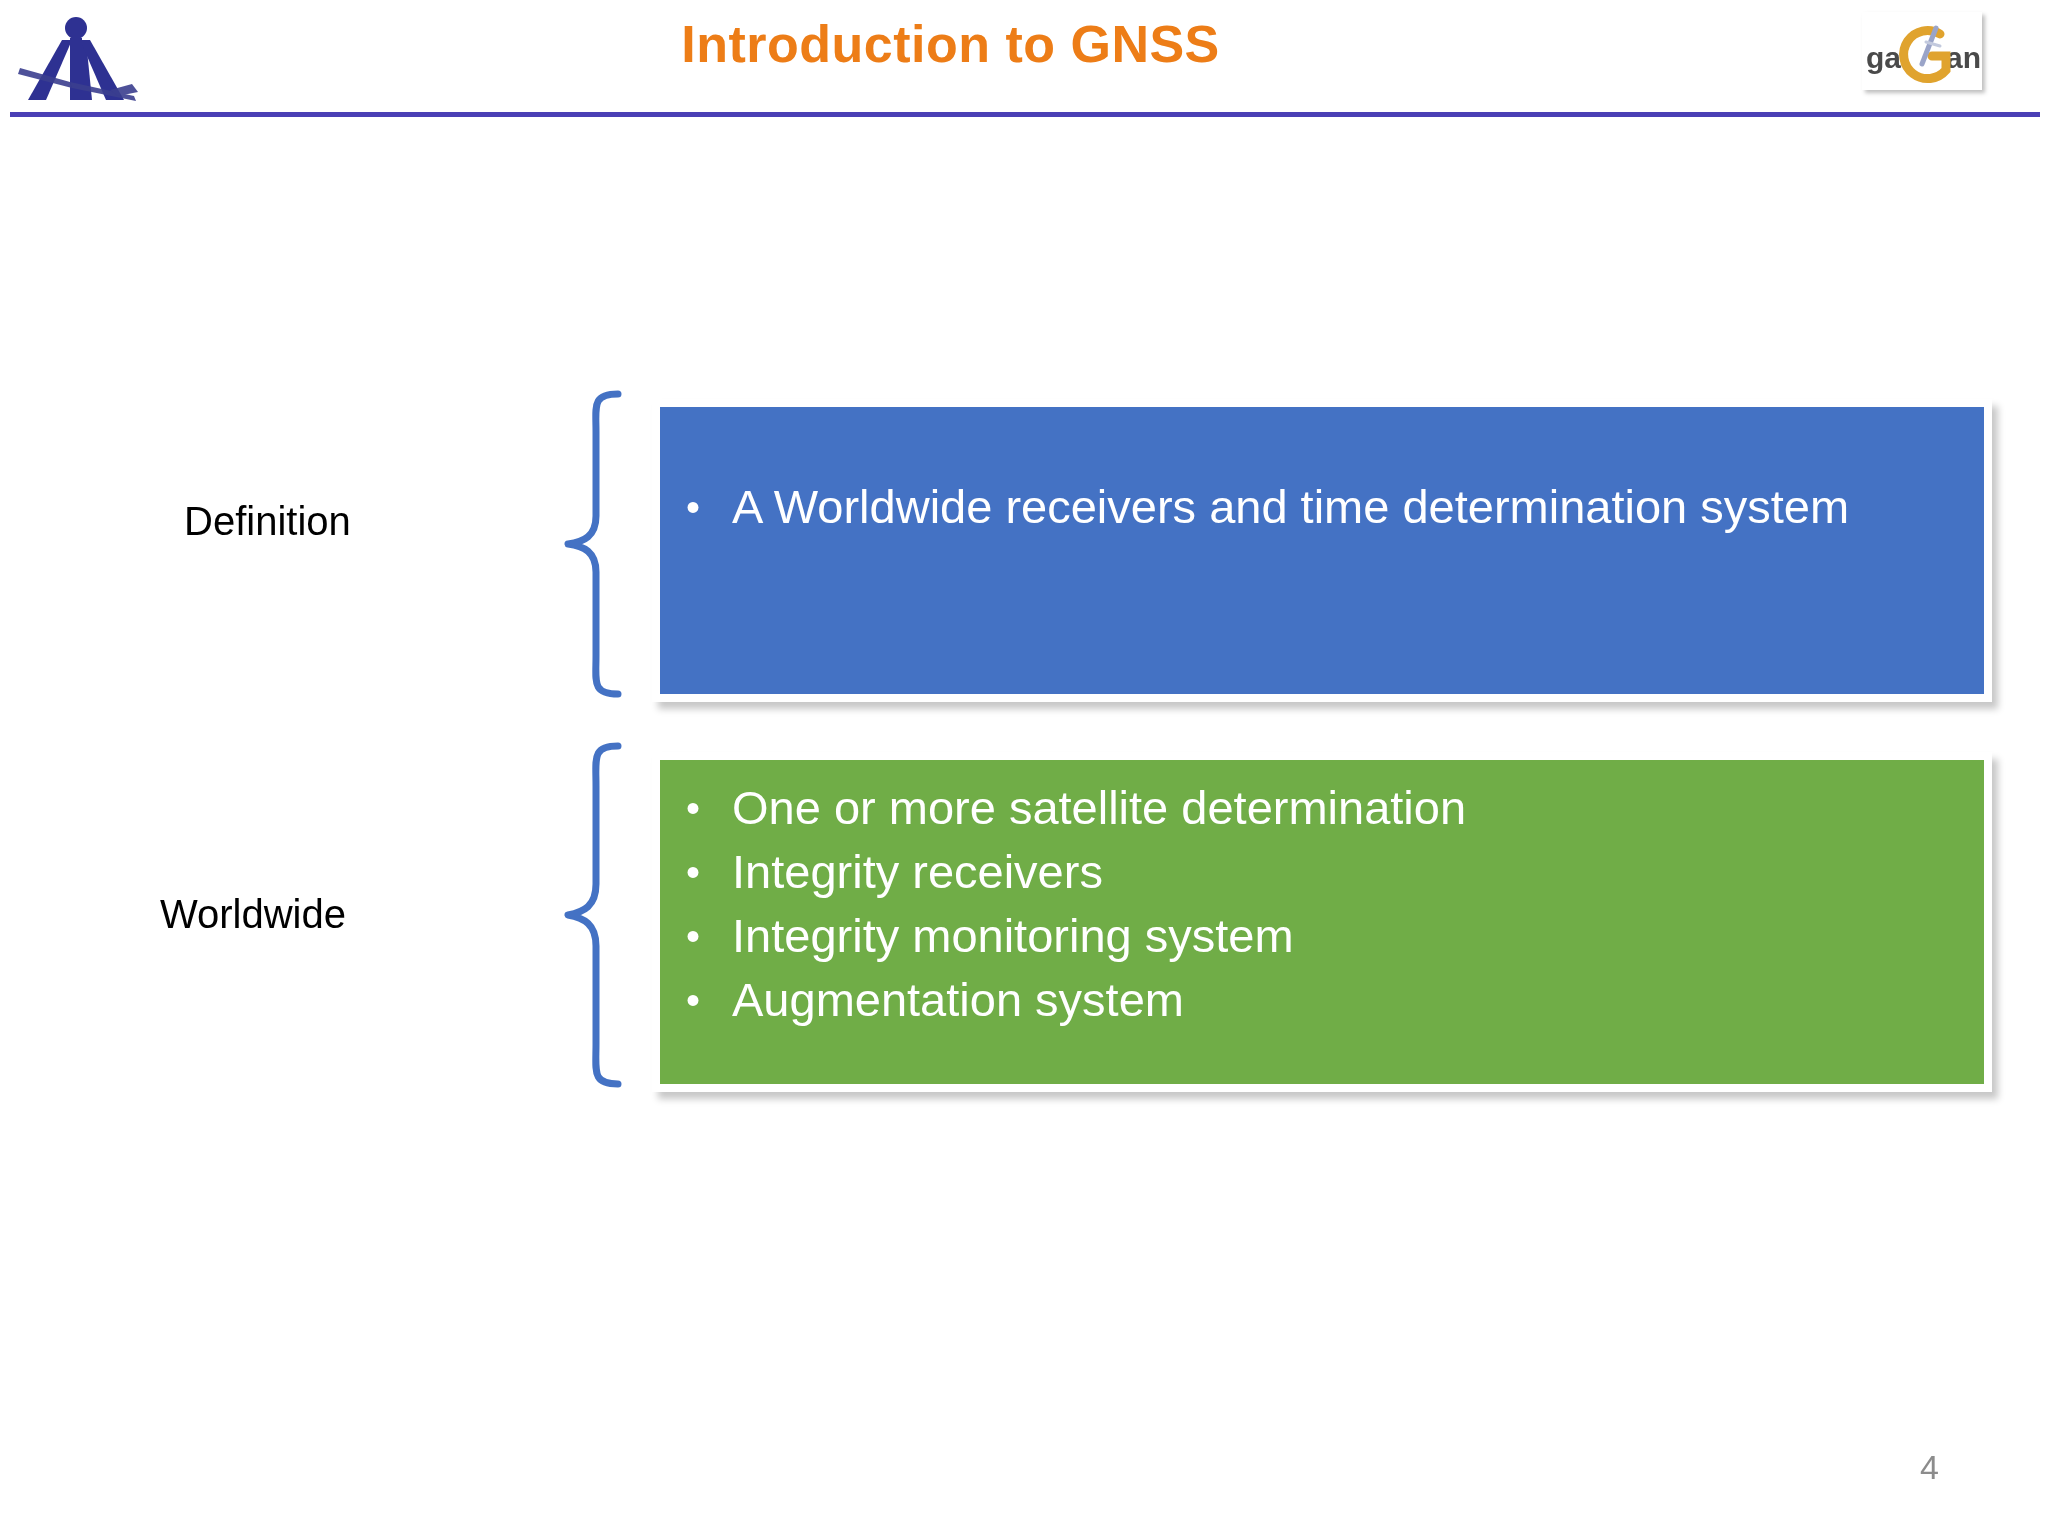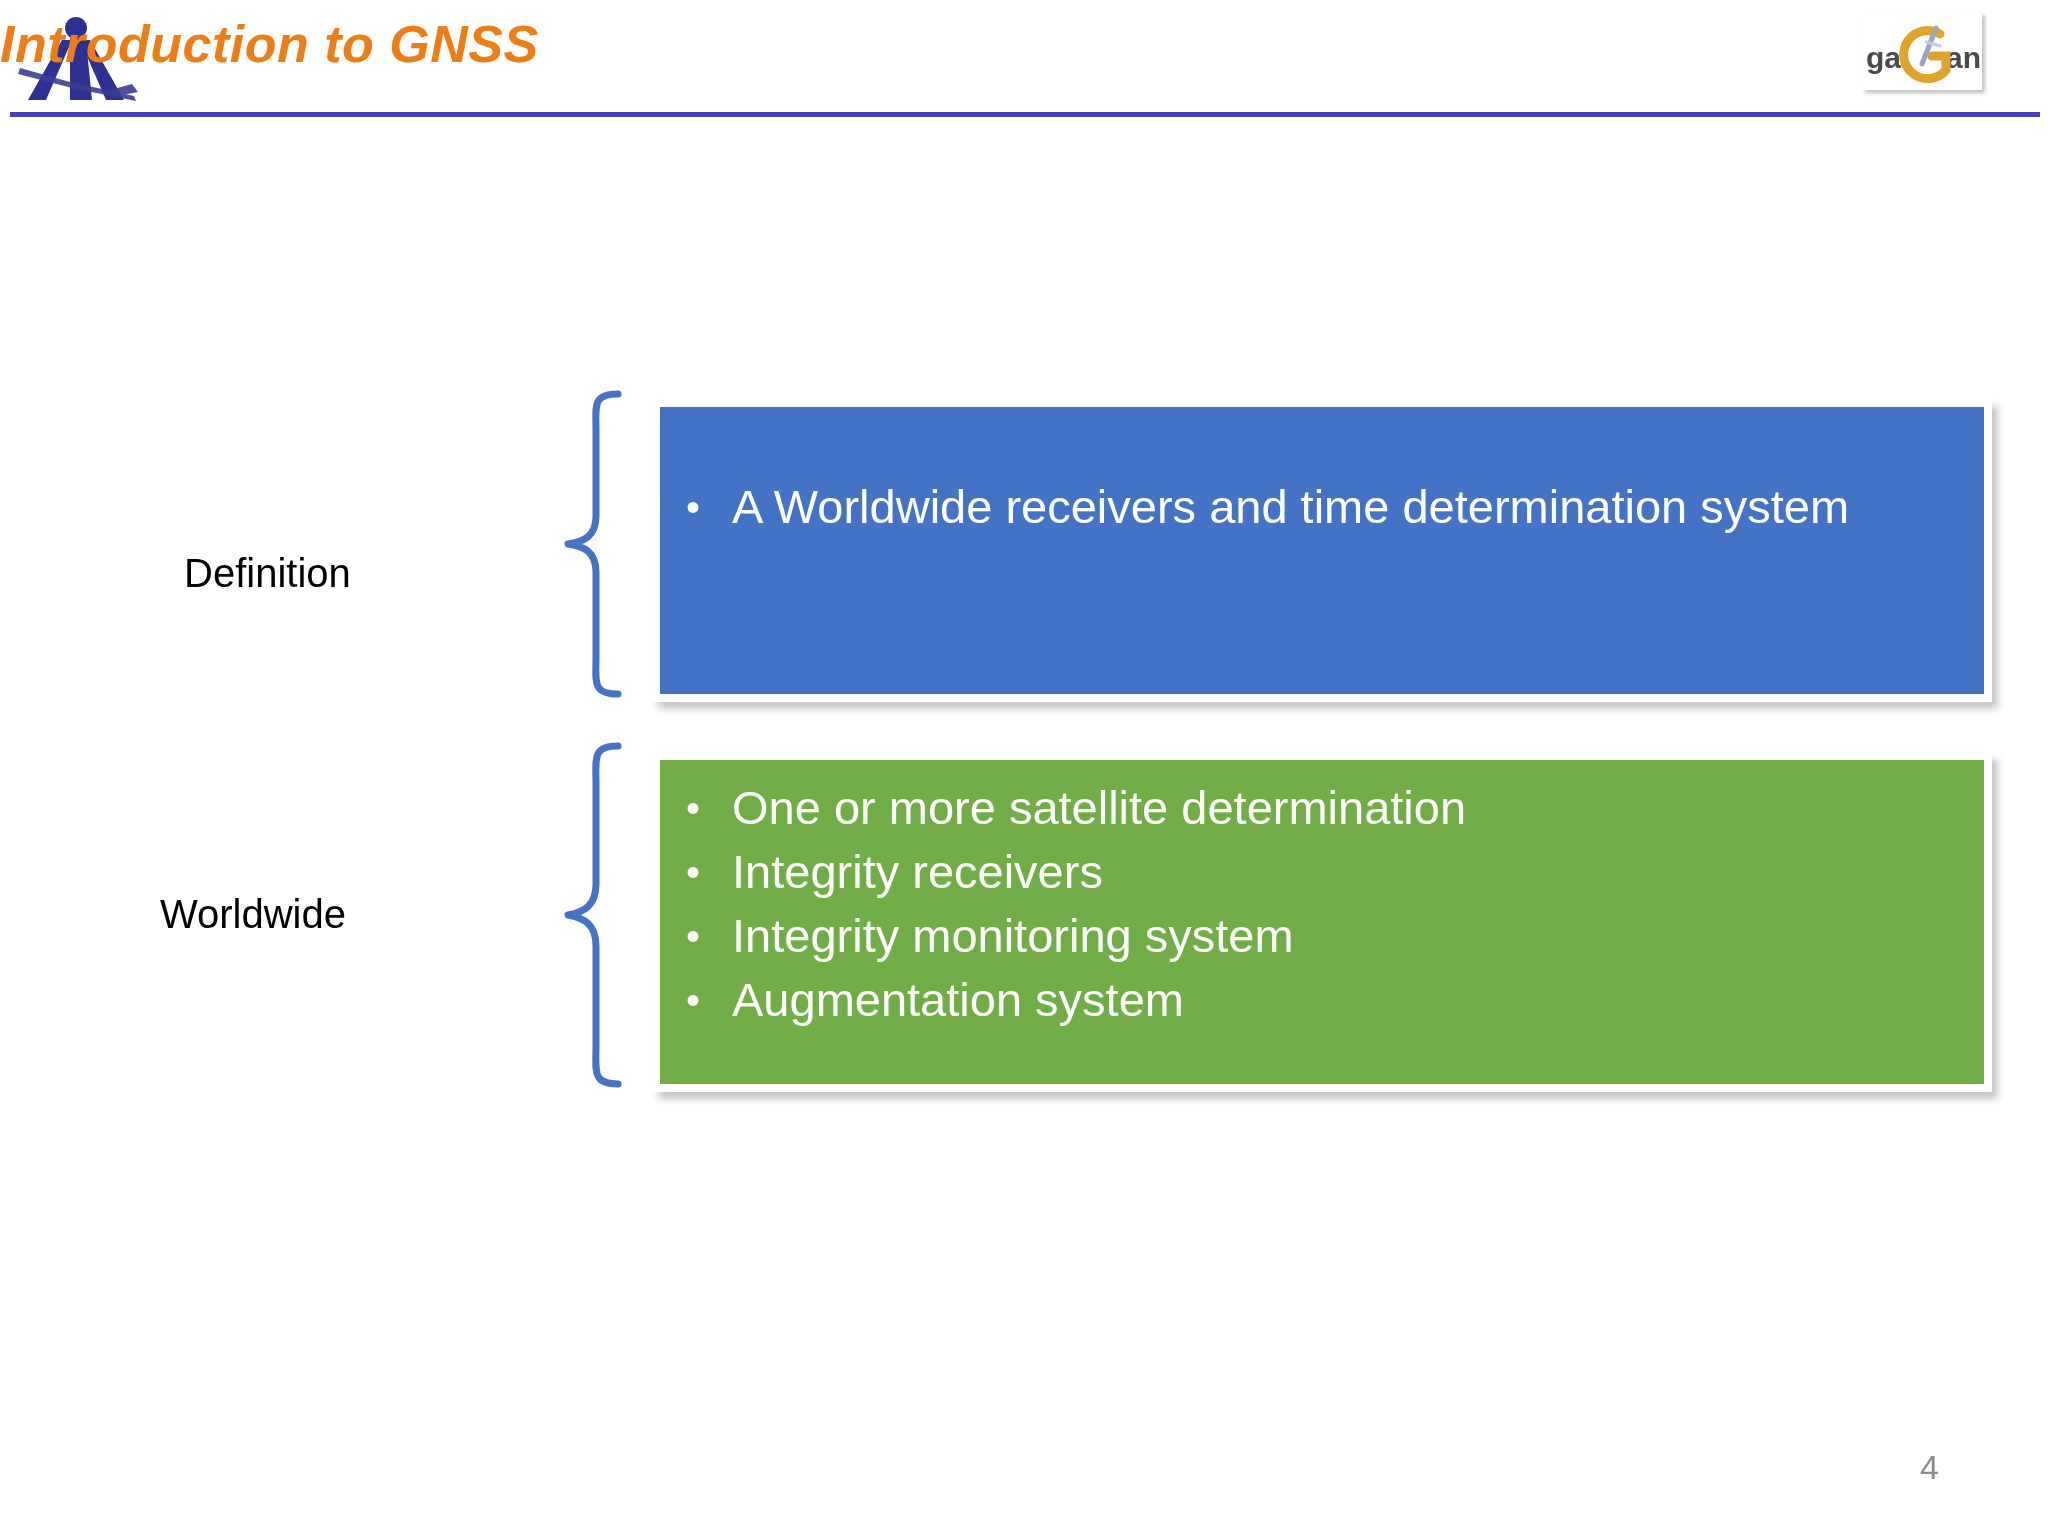"Introduction to GNSS" #slide-title { font-style: italic -> none; text-align: none -> center }
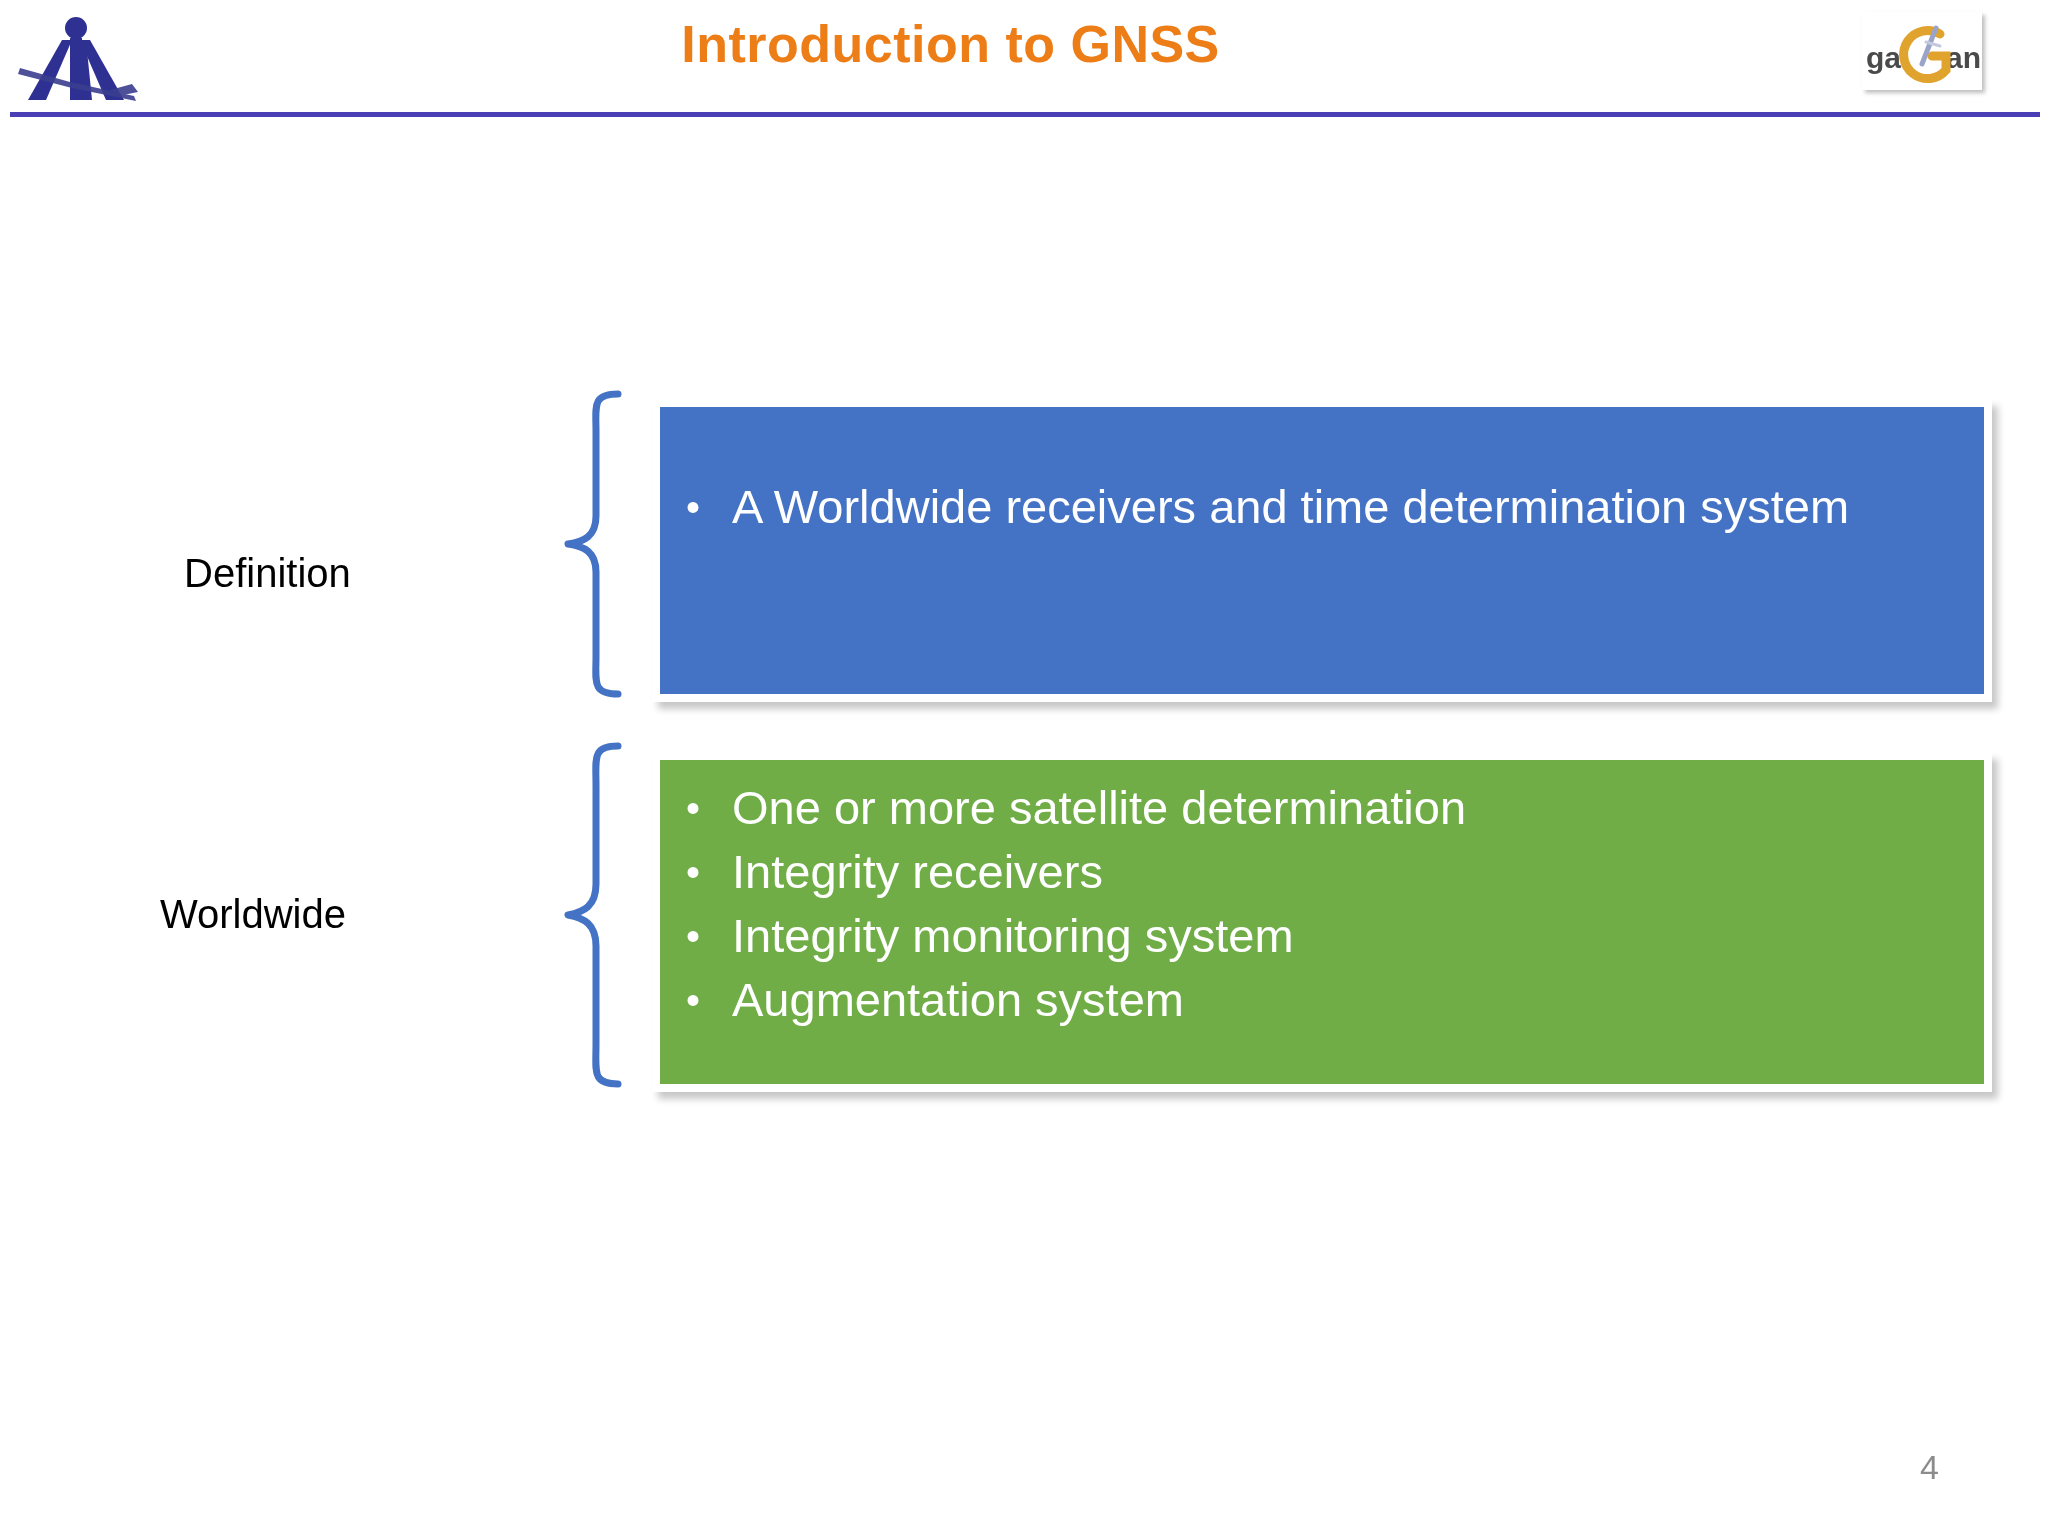"Definition" #label-definition { top: 551px -> 499px }
